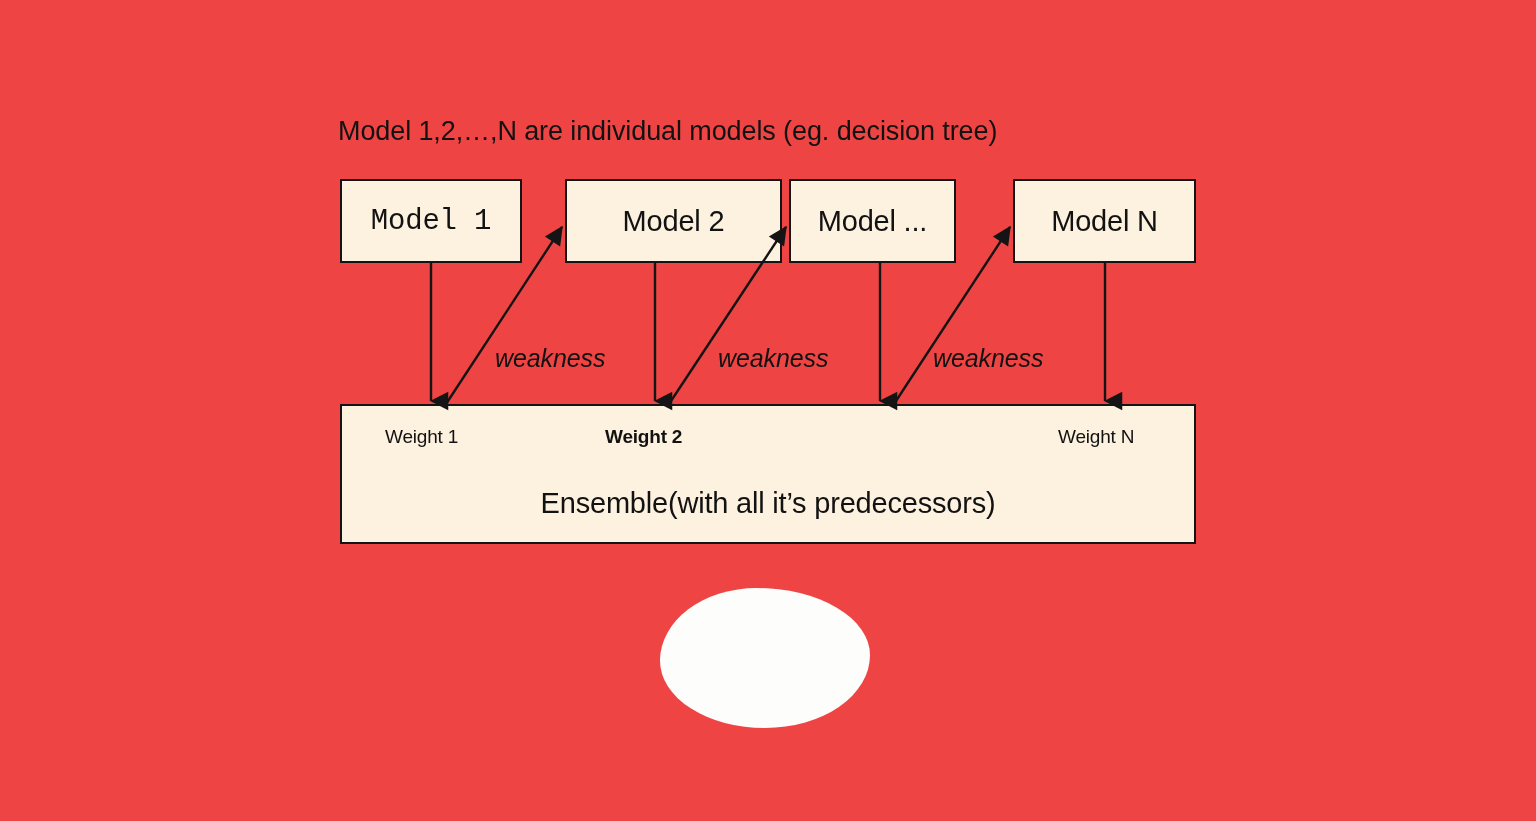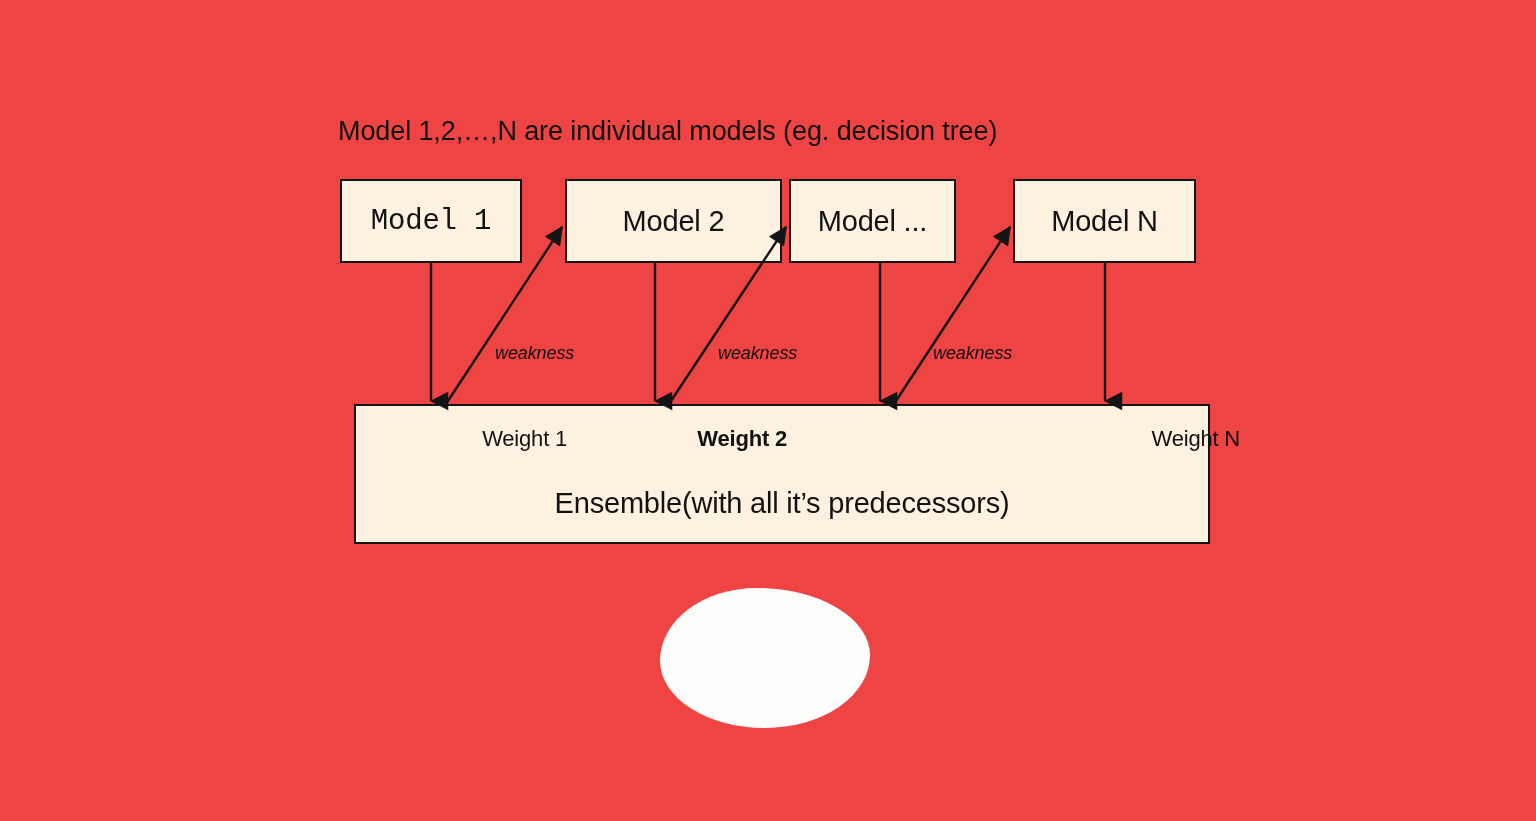"weakness" .weakness-label { font-size: 18px -> 25px }
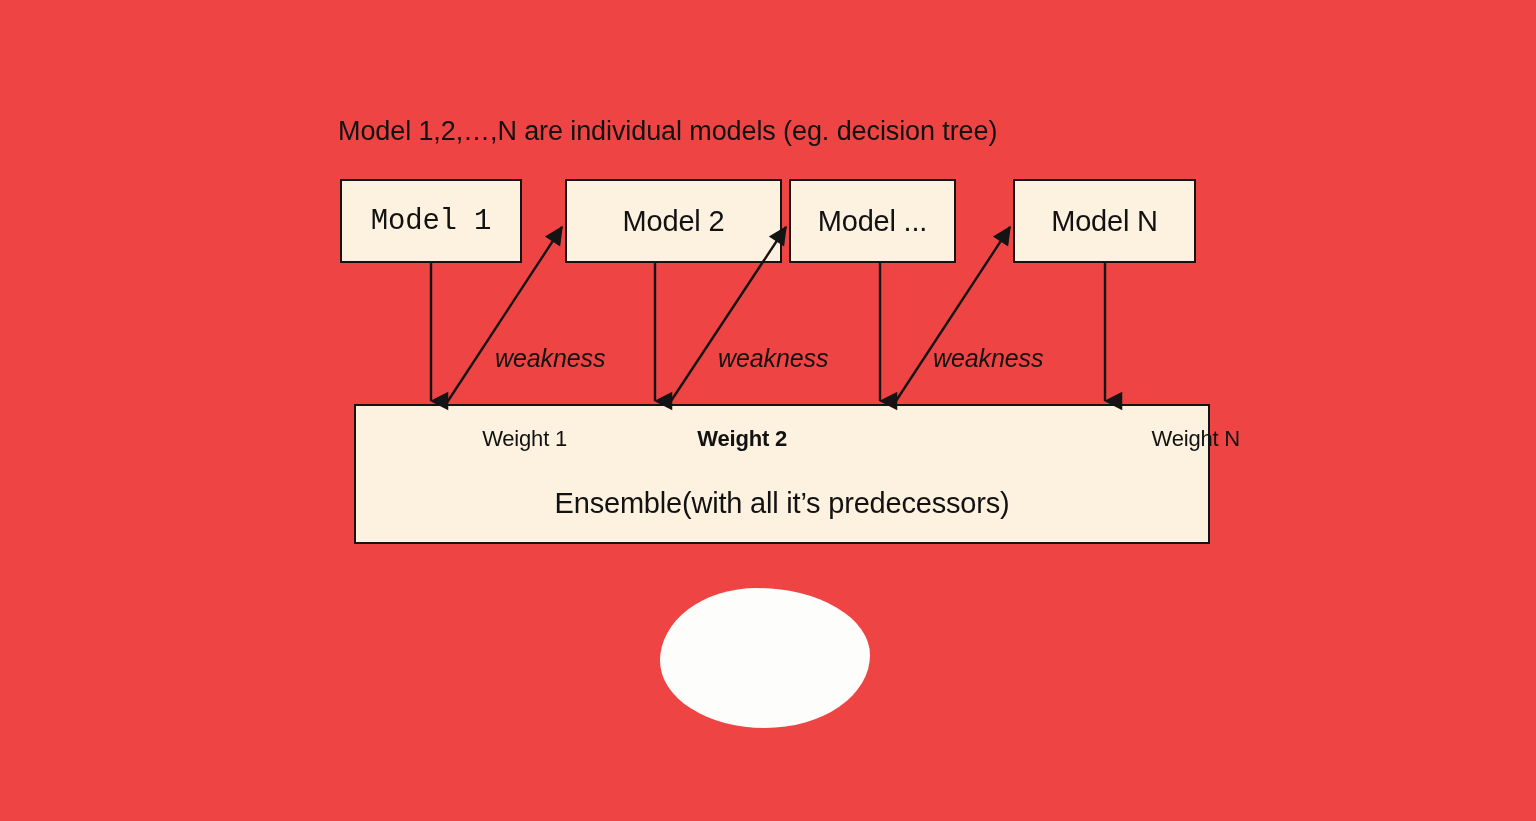"Weight 1" .weight-label { font-size: 22px -> 19px; text-align: right -> left }
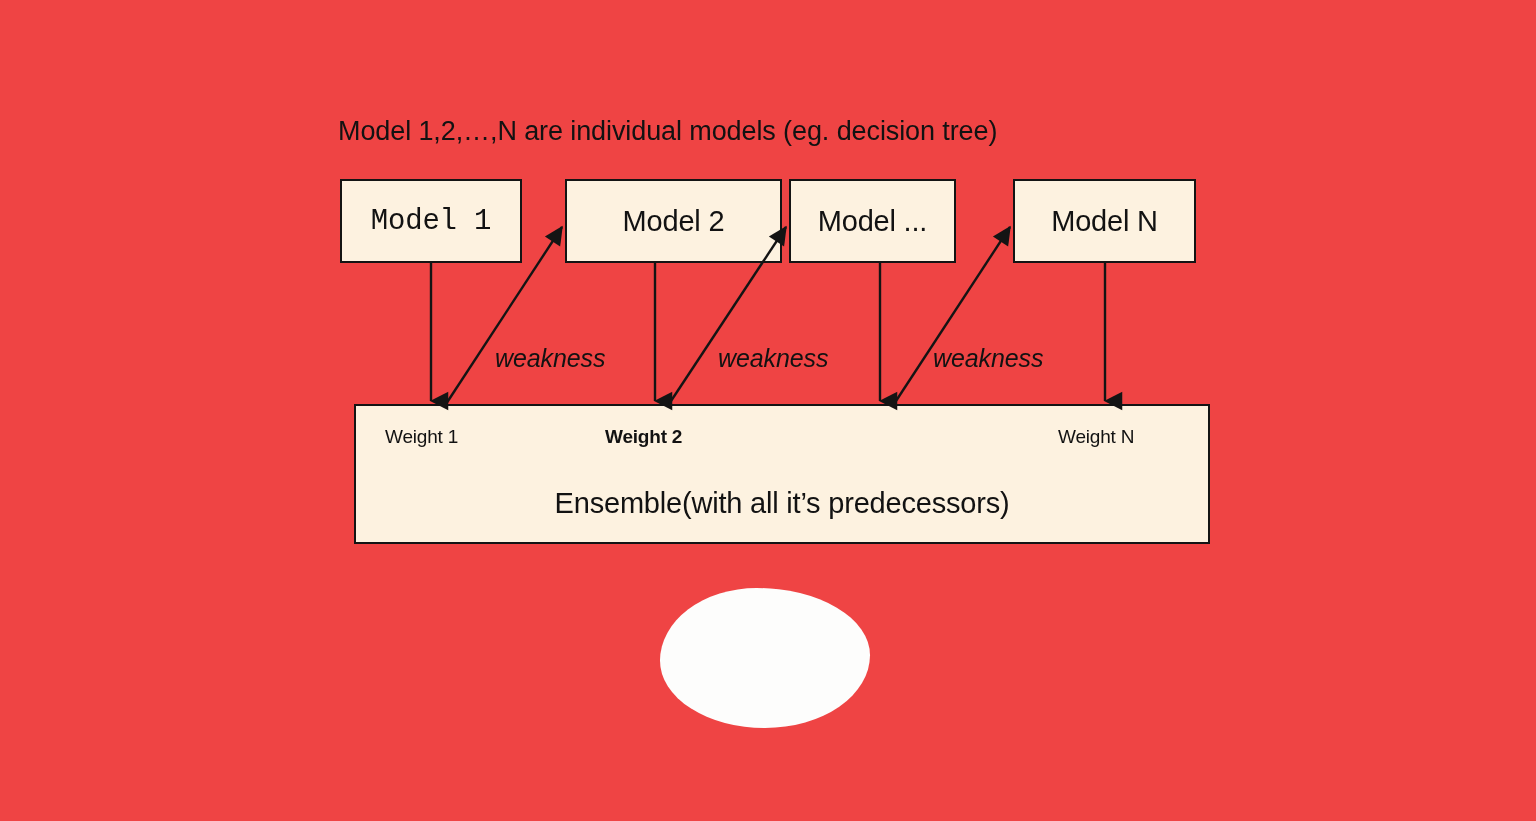"Ensemble(with all it’s predecessors)" .ensemble-box { left: 354px -> 340px }
